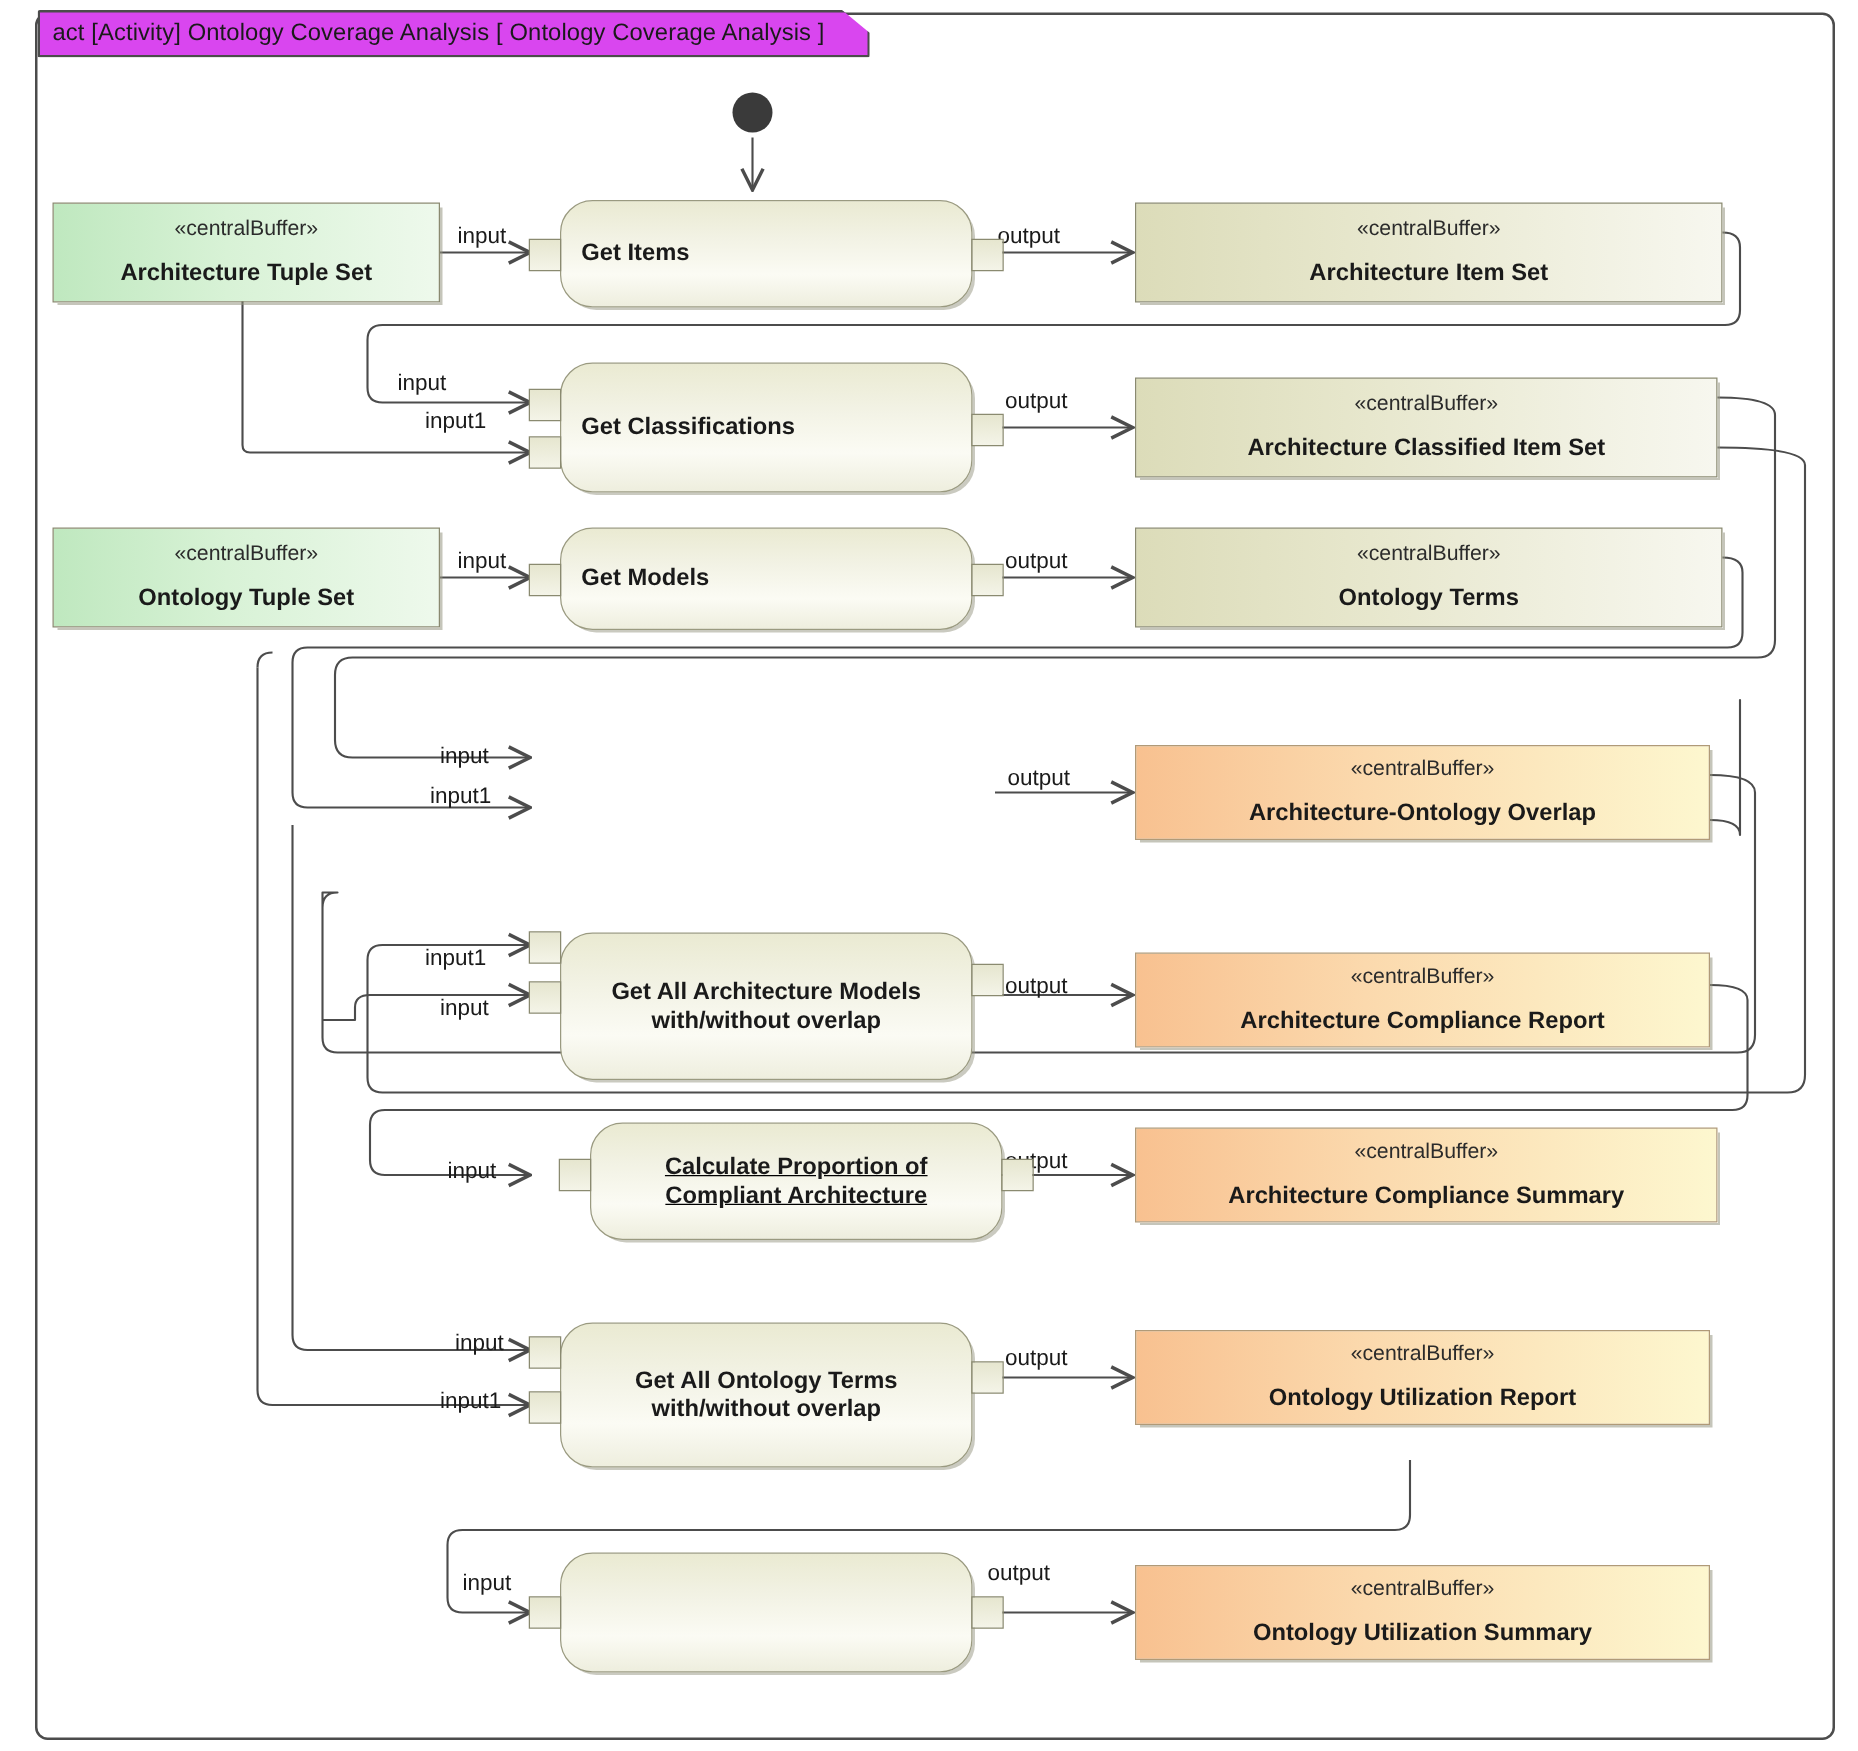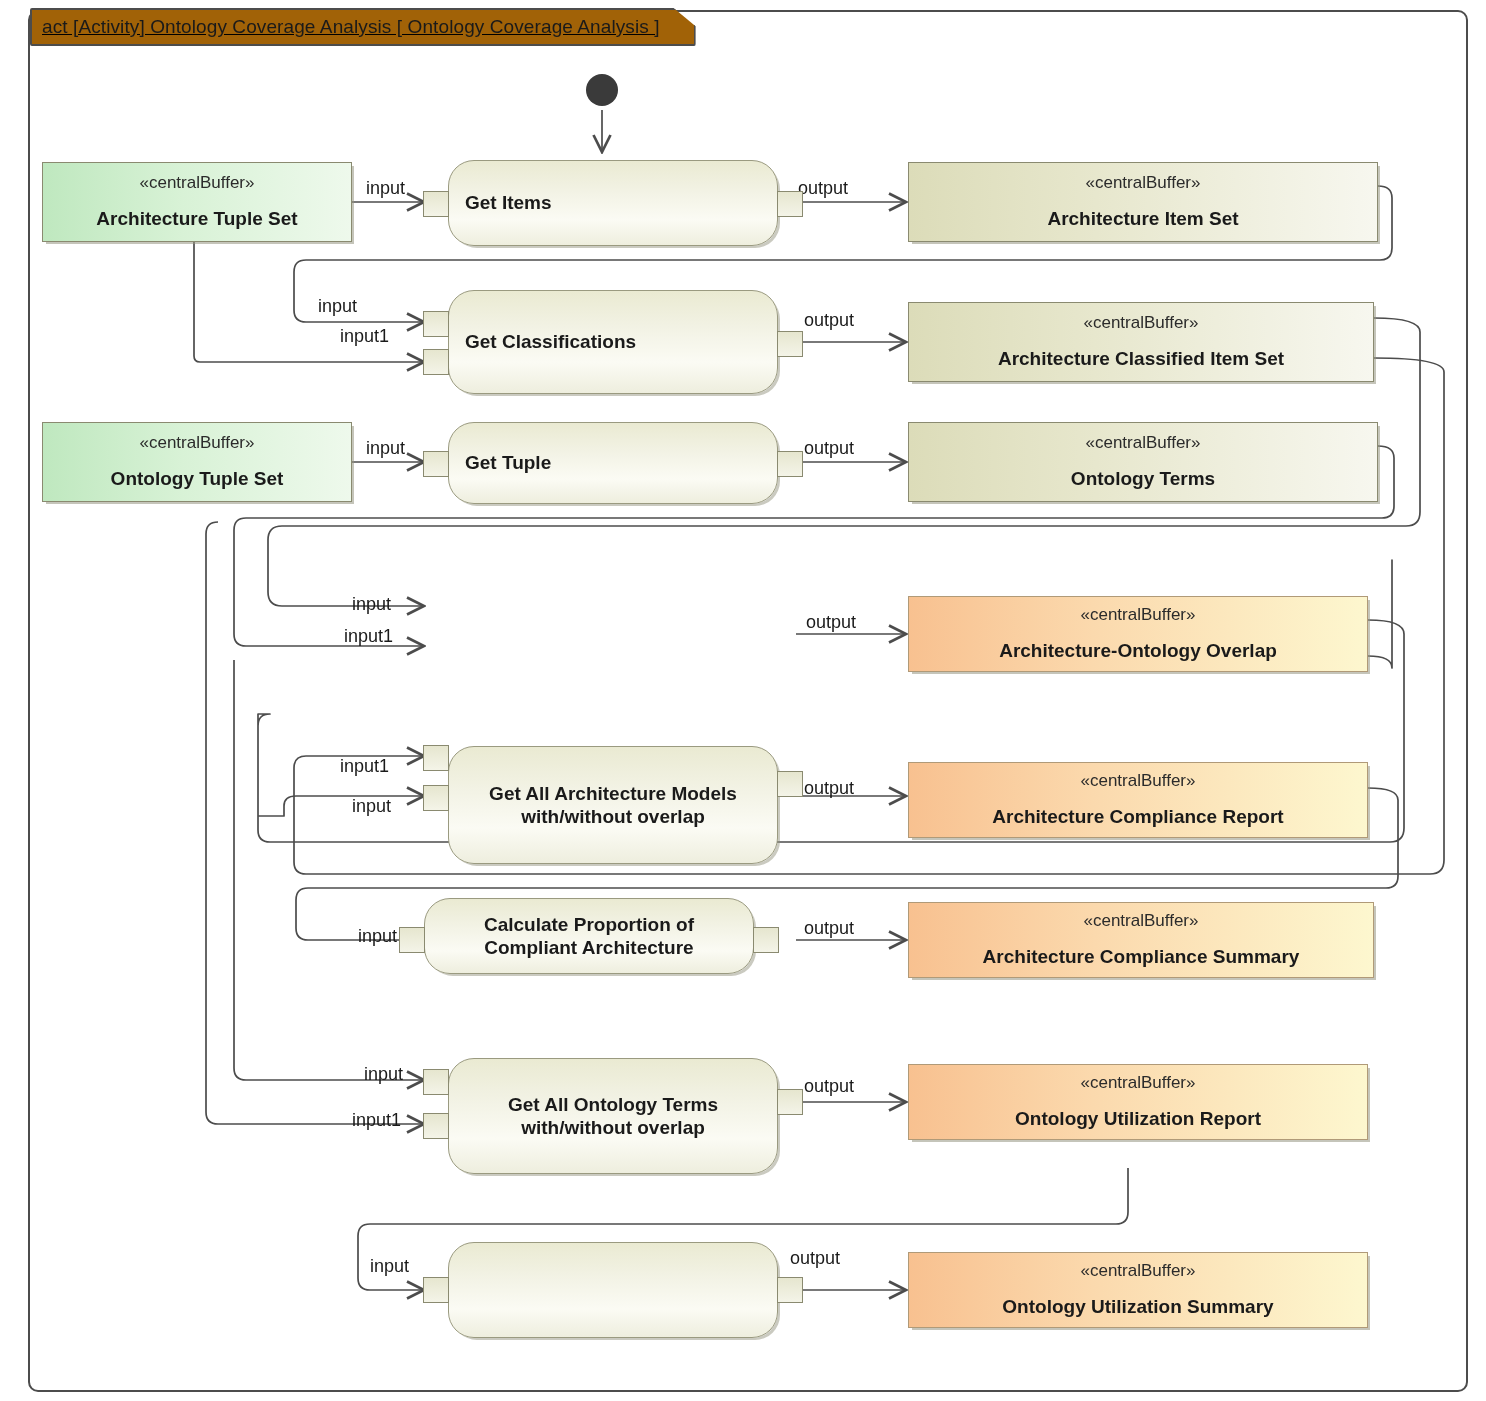"act [Activity] Ontology Coverage" #frame-tab { background: #a16207 -> #d946ef; text-decoration: underline -> none }
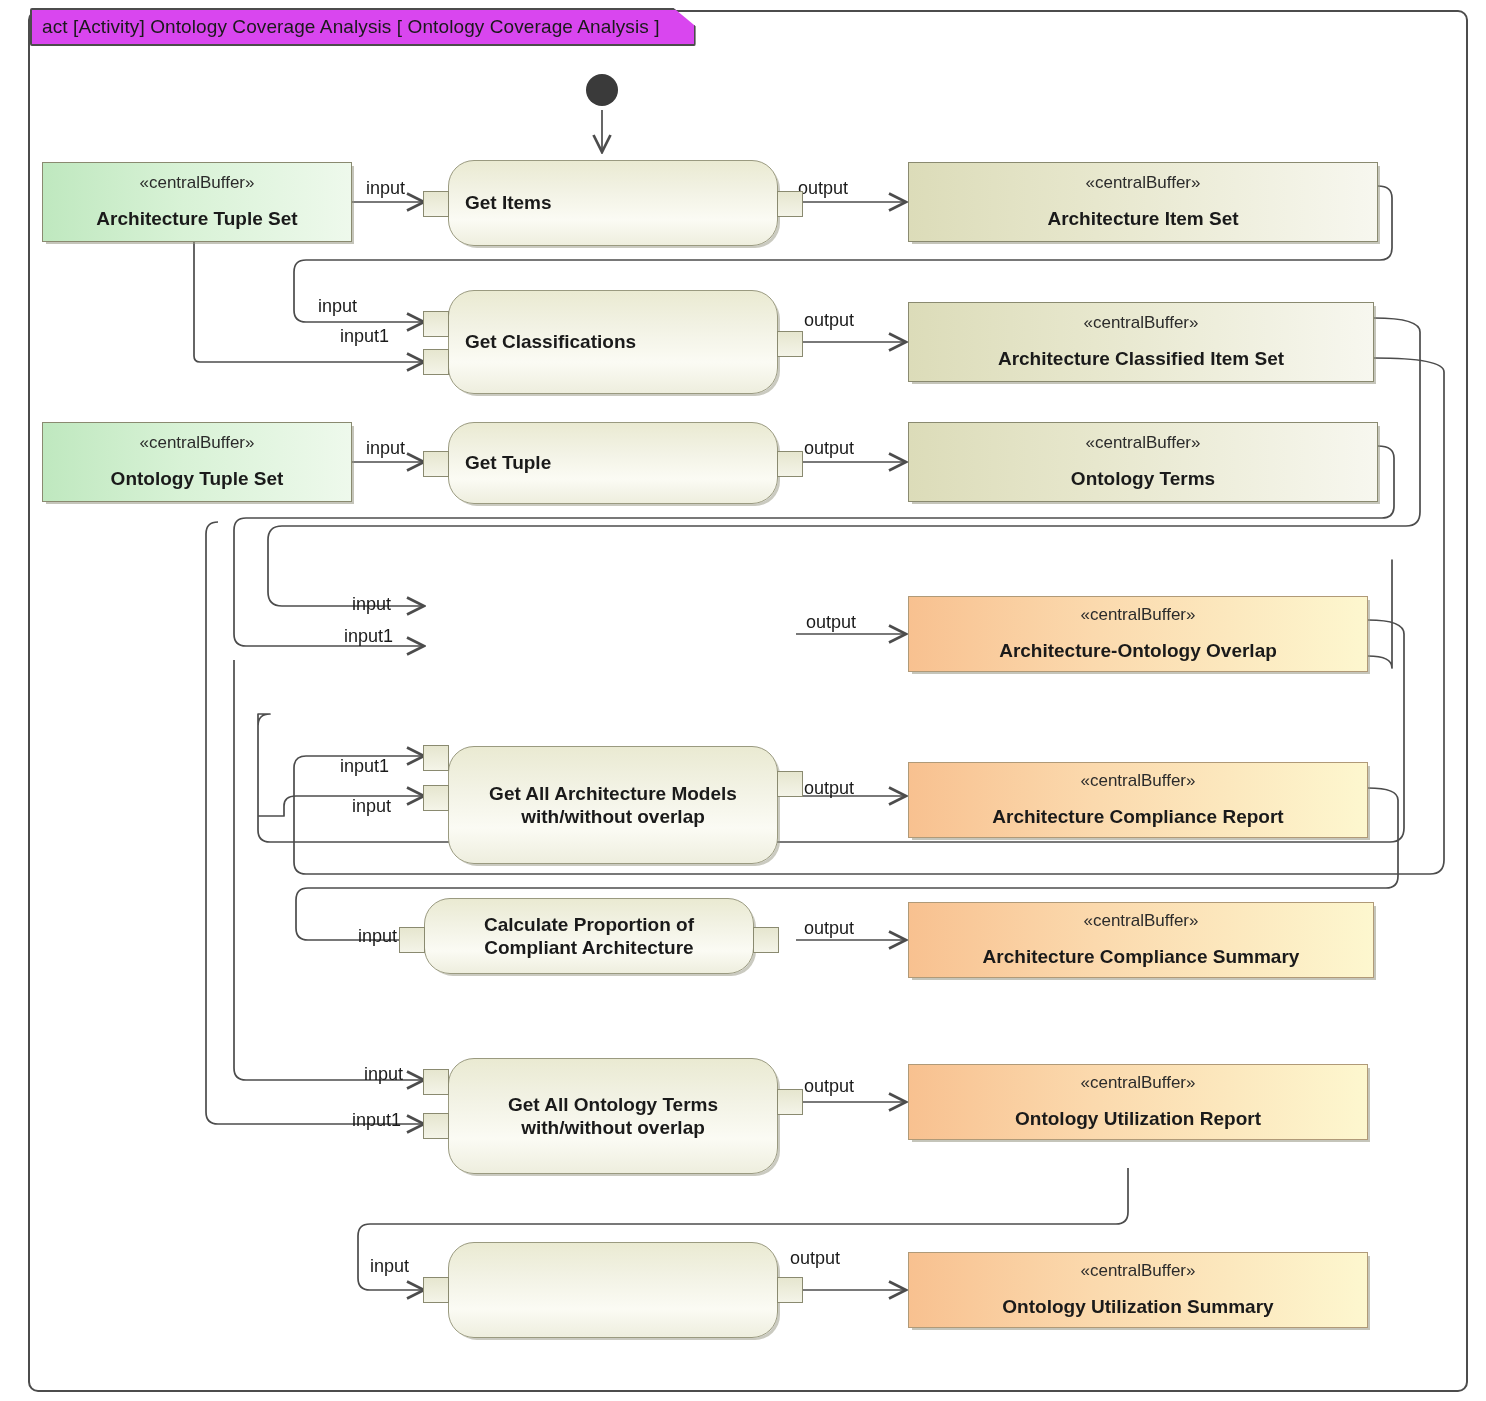"Get Tuple" div.at { text: Tuple -> Models }
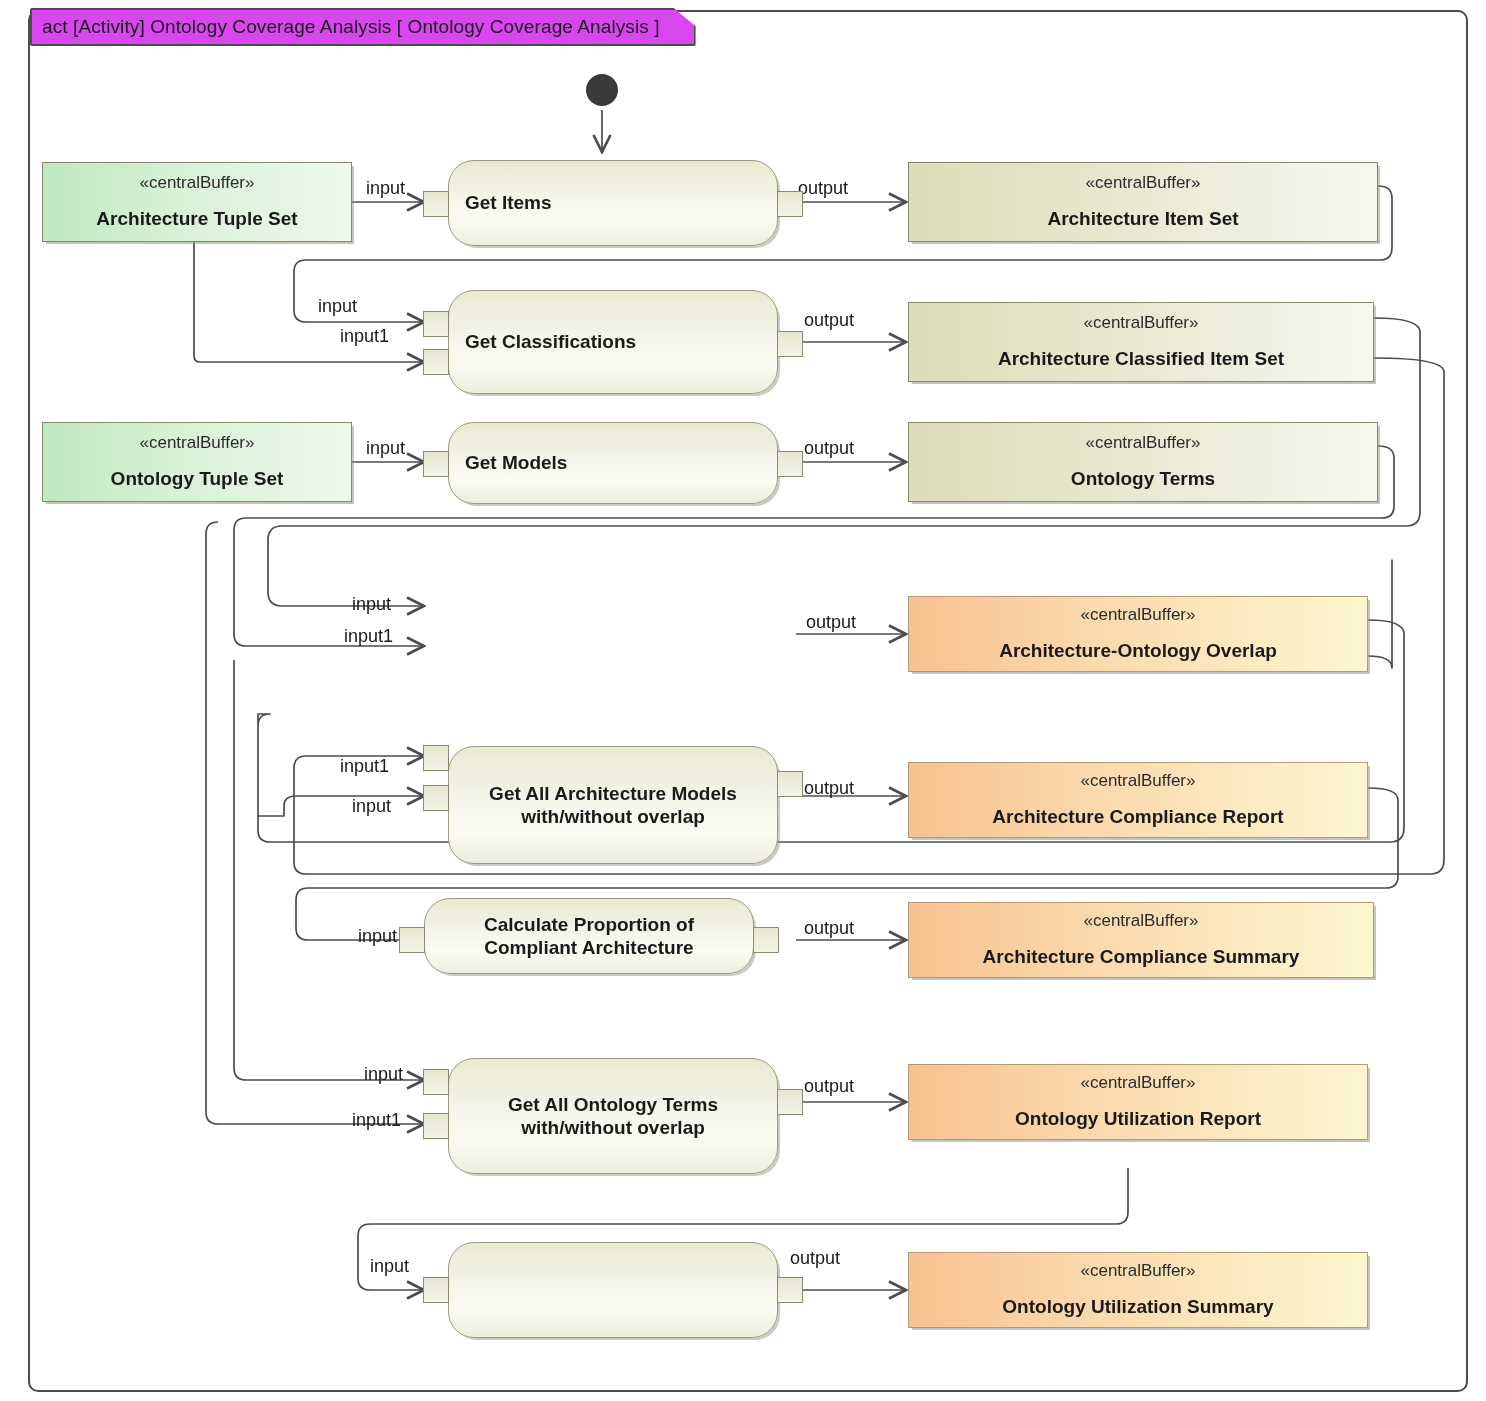"Calculate Proportion of Compliant" div.node { height: 76px -> 94px; left: 424px -> 472px; text-decoration: none -> underline }
